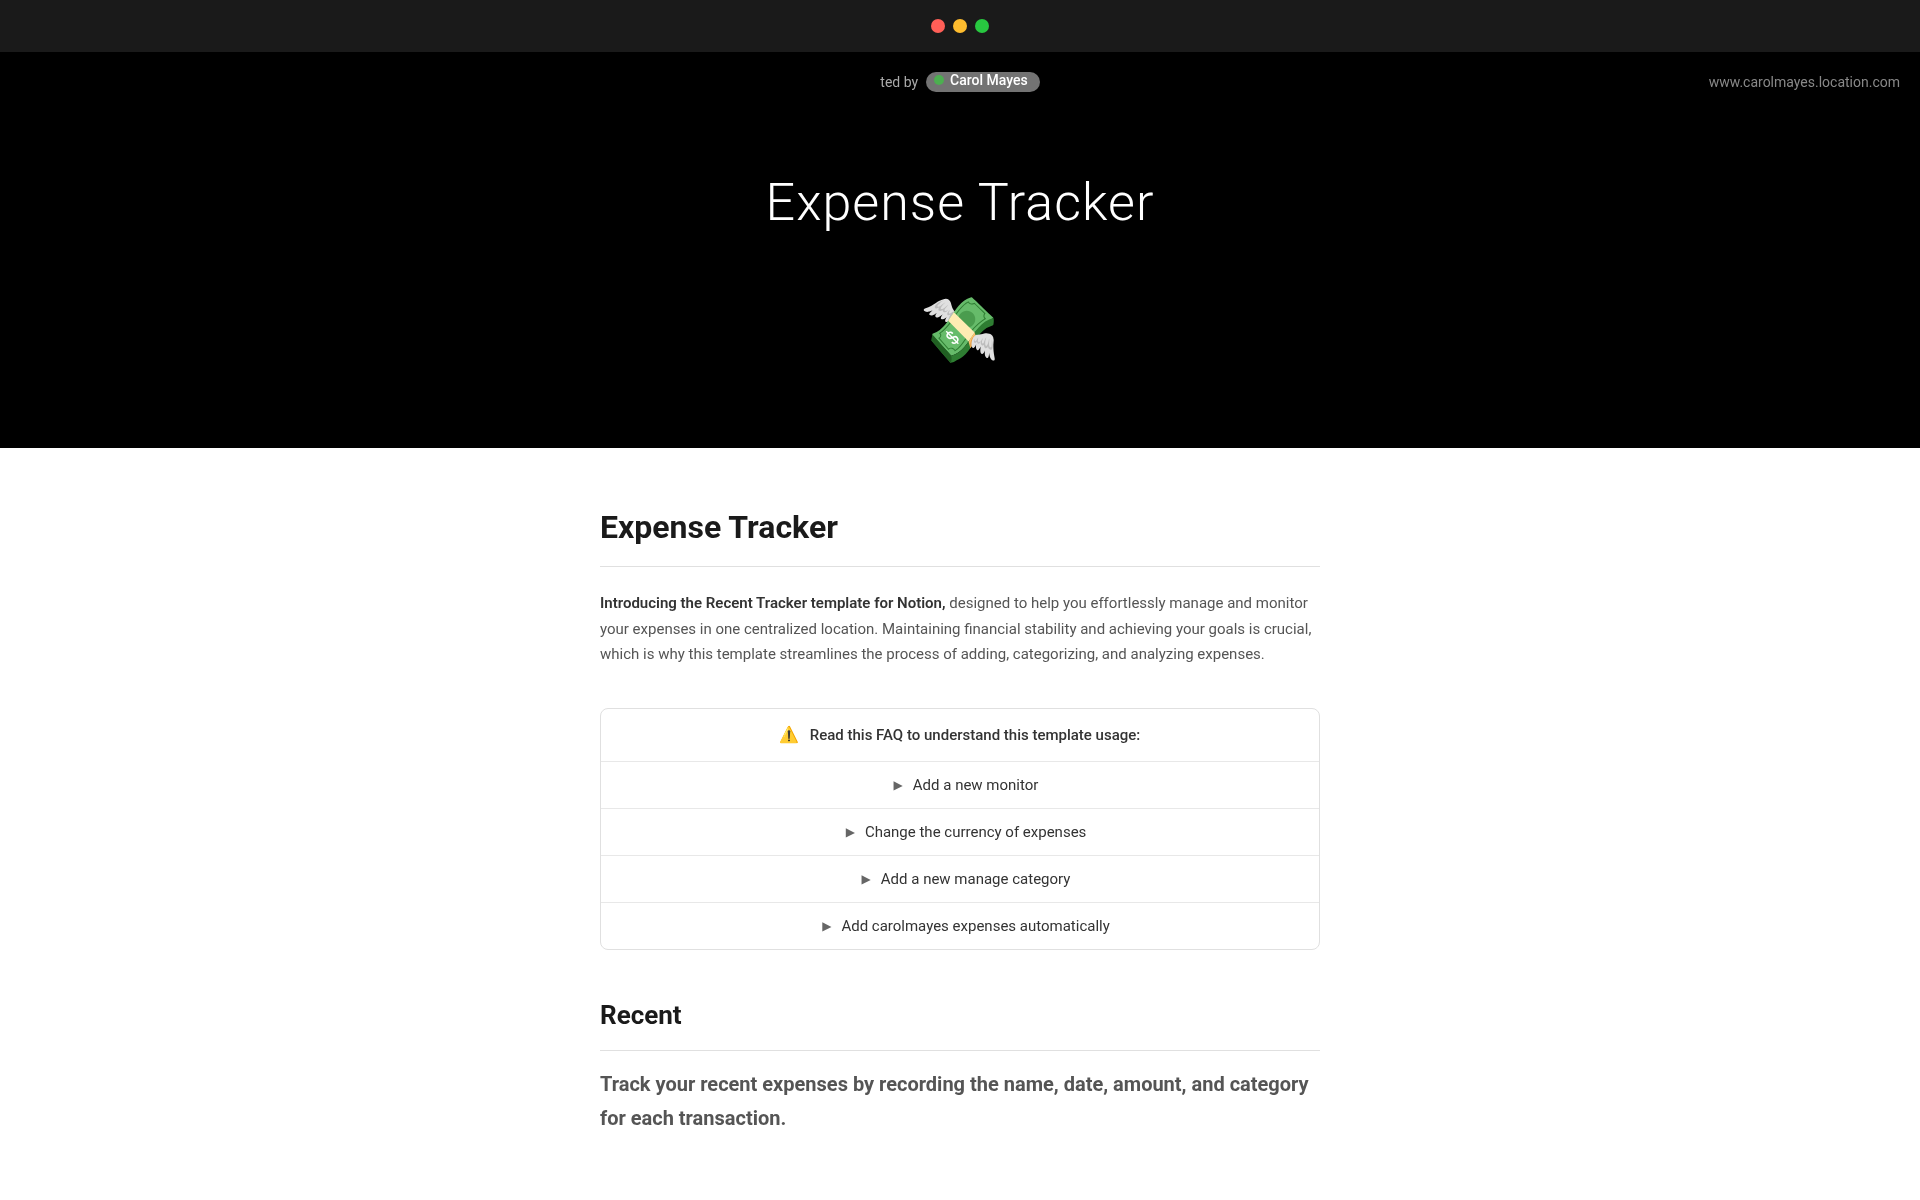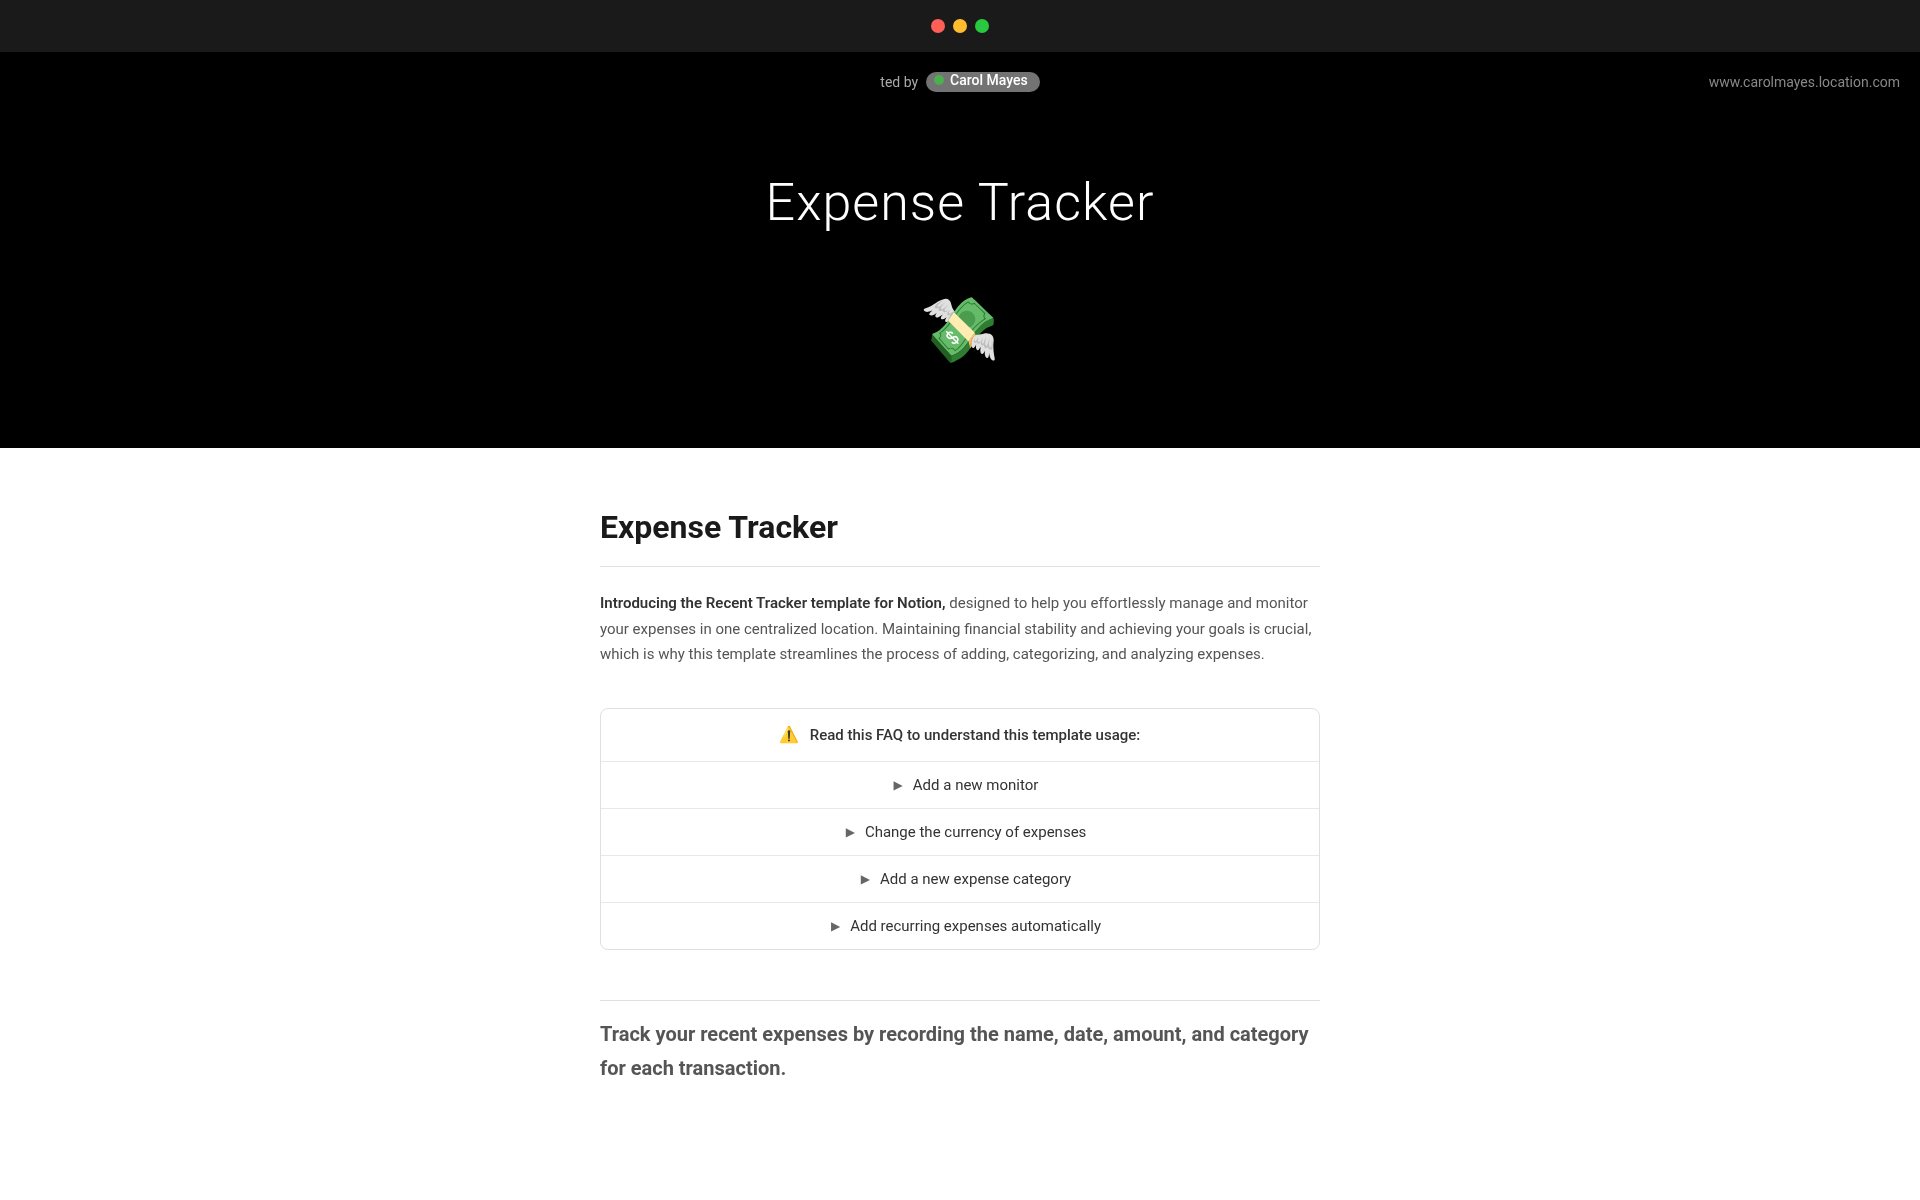"Add a new expense category" span { text: expense -> manage }
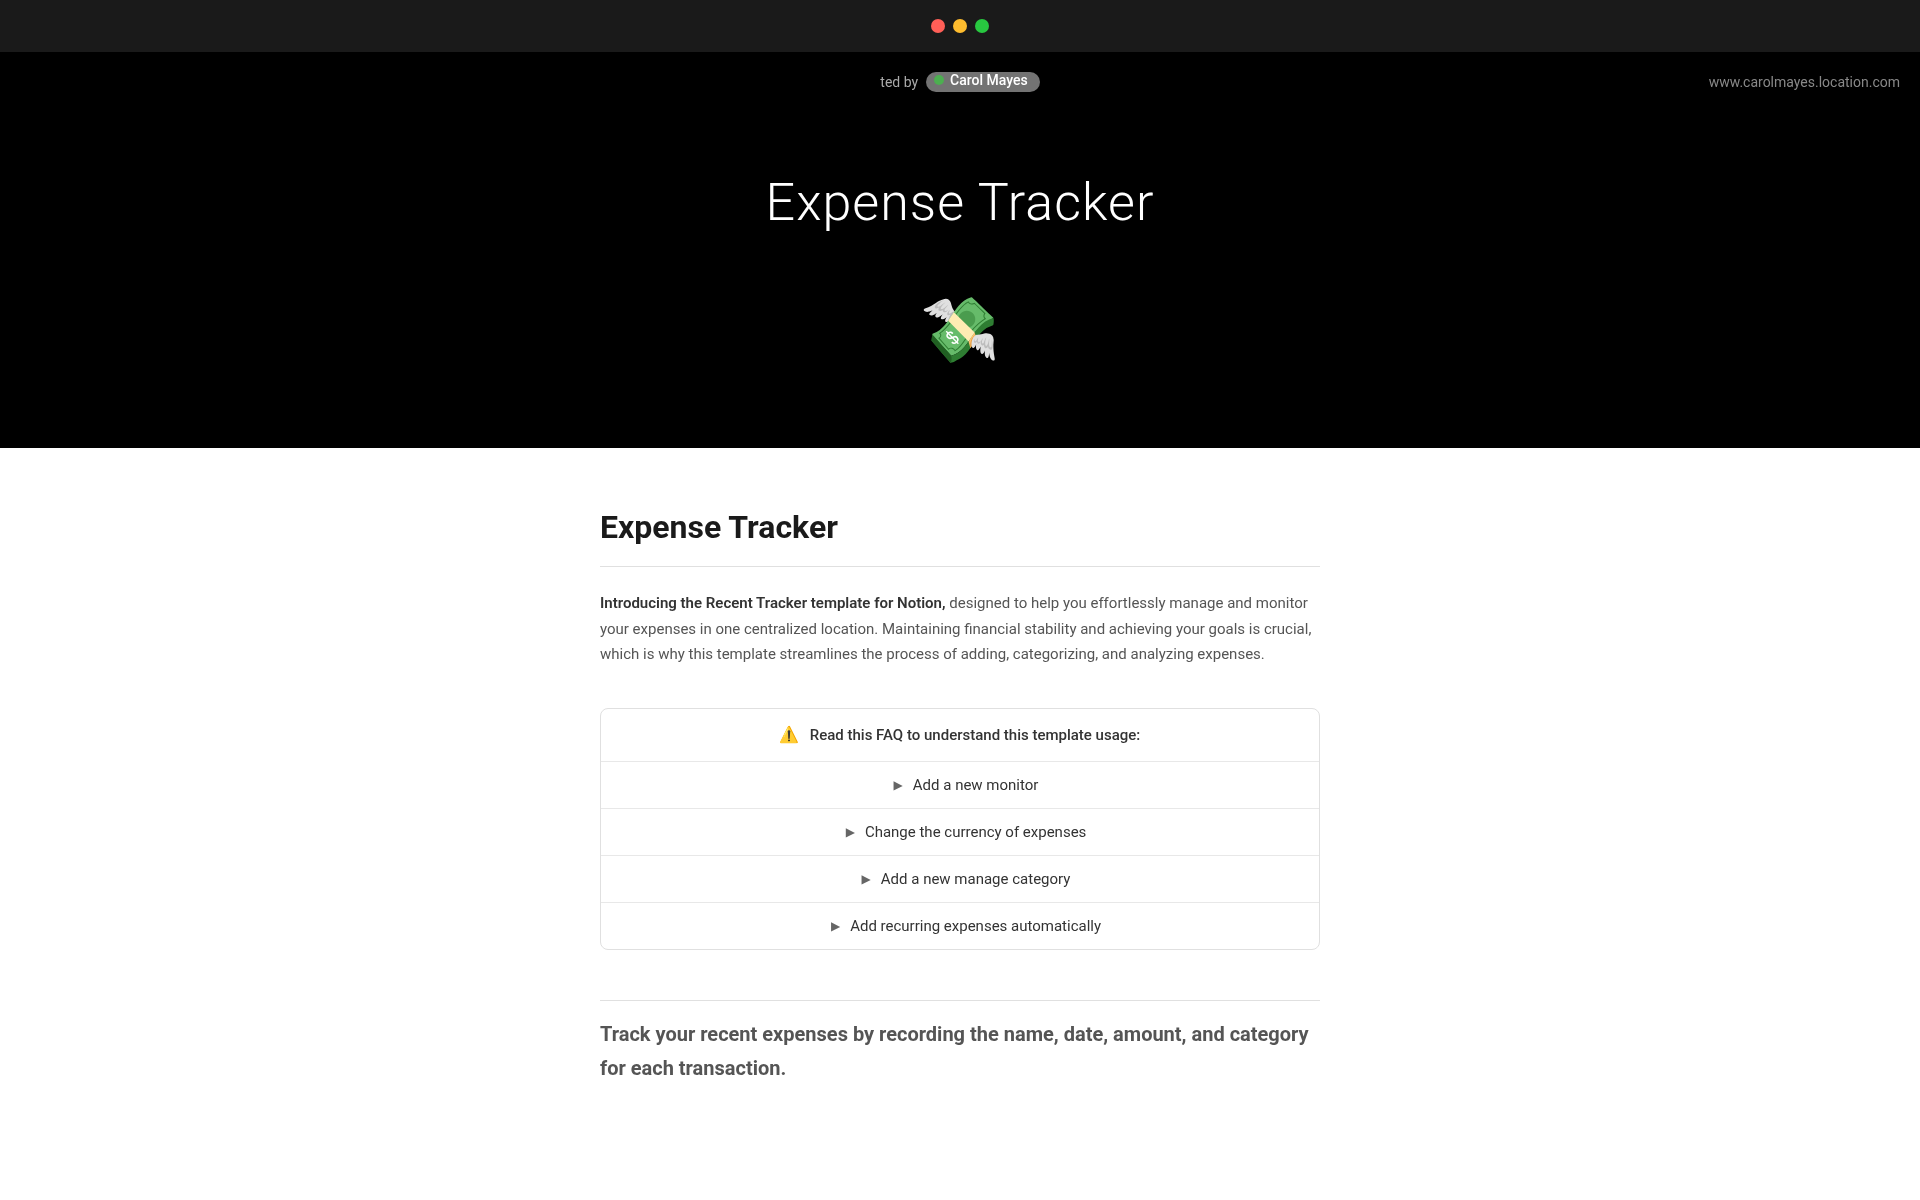"Add recurring expenses automatically" span { text: recurring -> carolmayes }
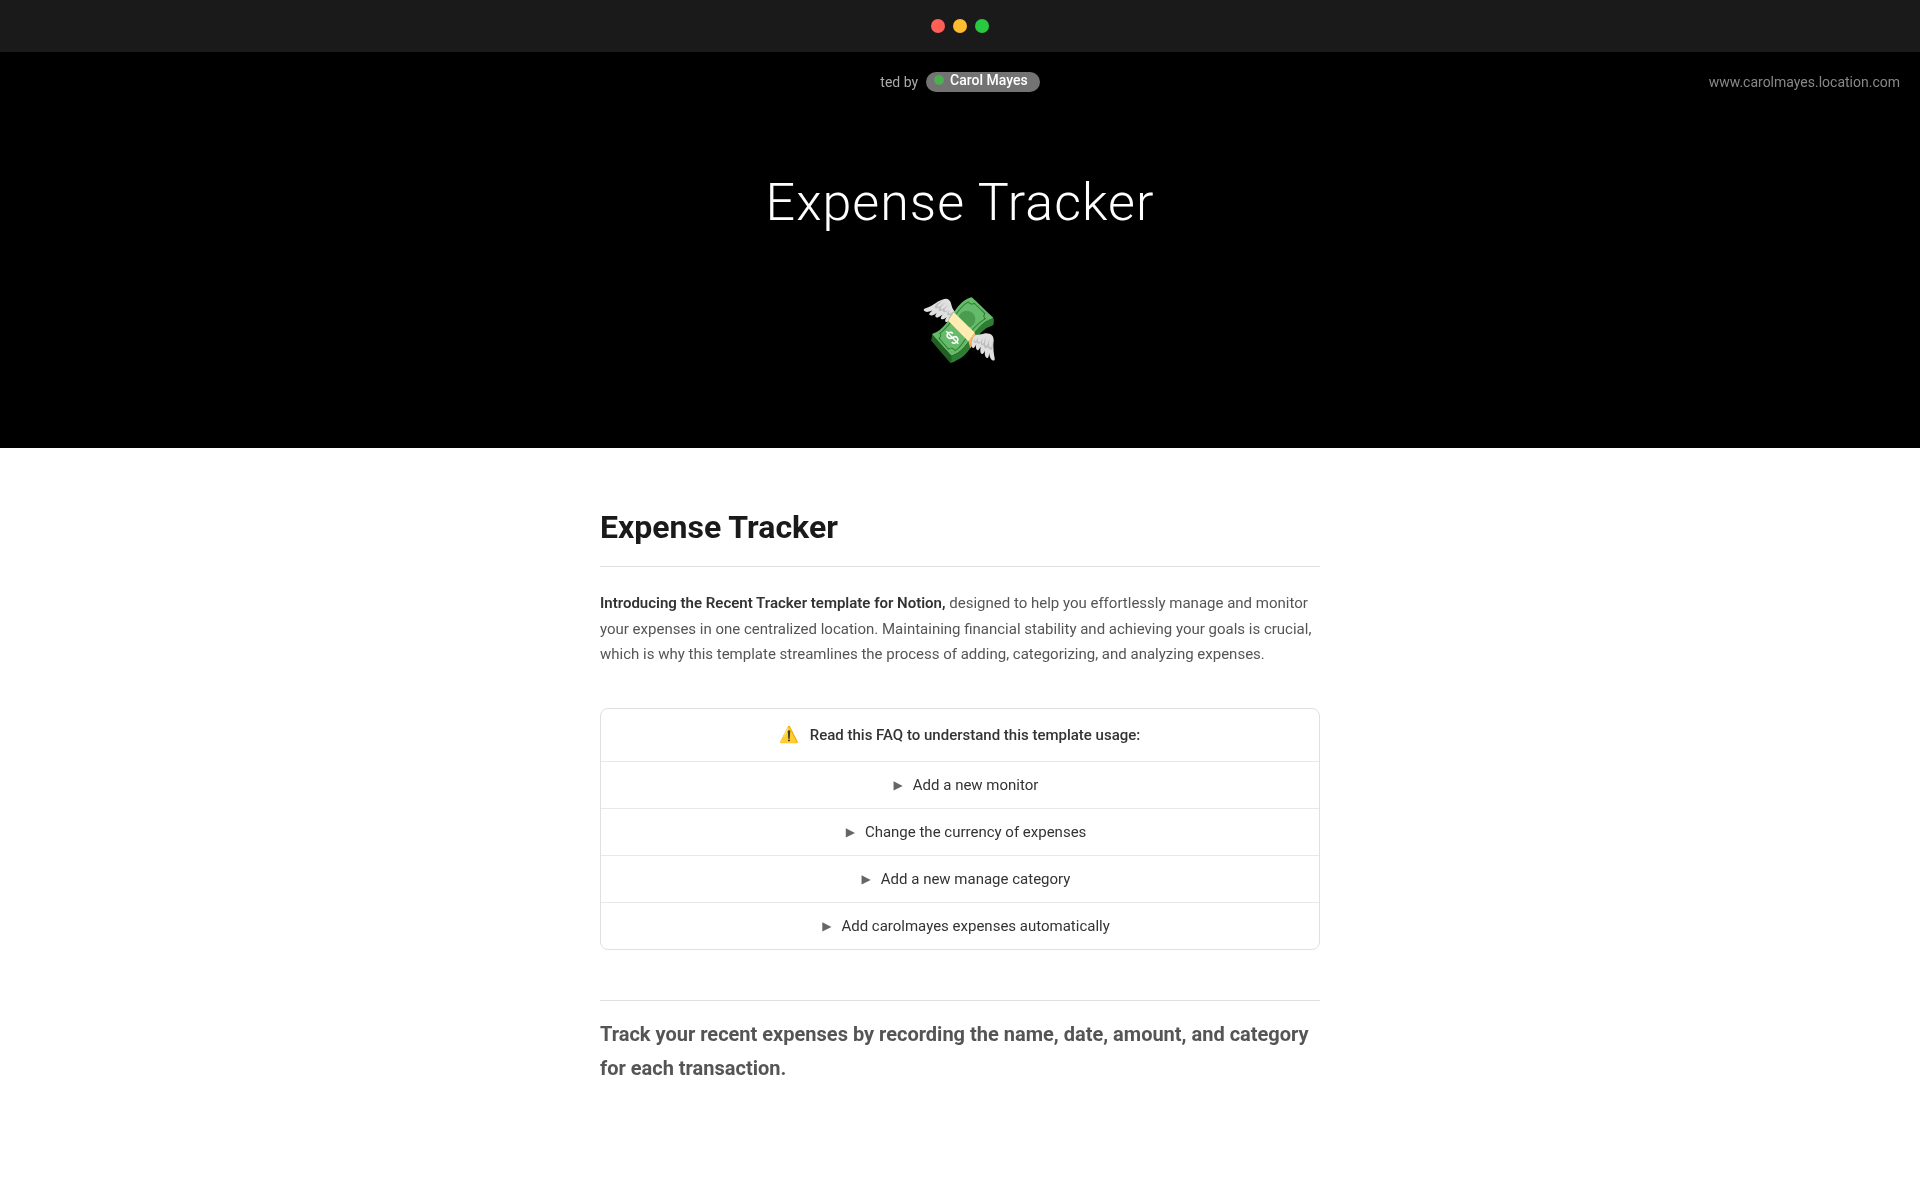"Recent" h3.section-heading { html: none -> <h3>Recent</h3> }
